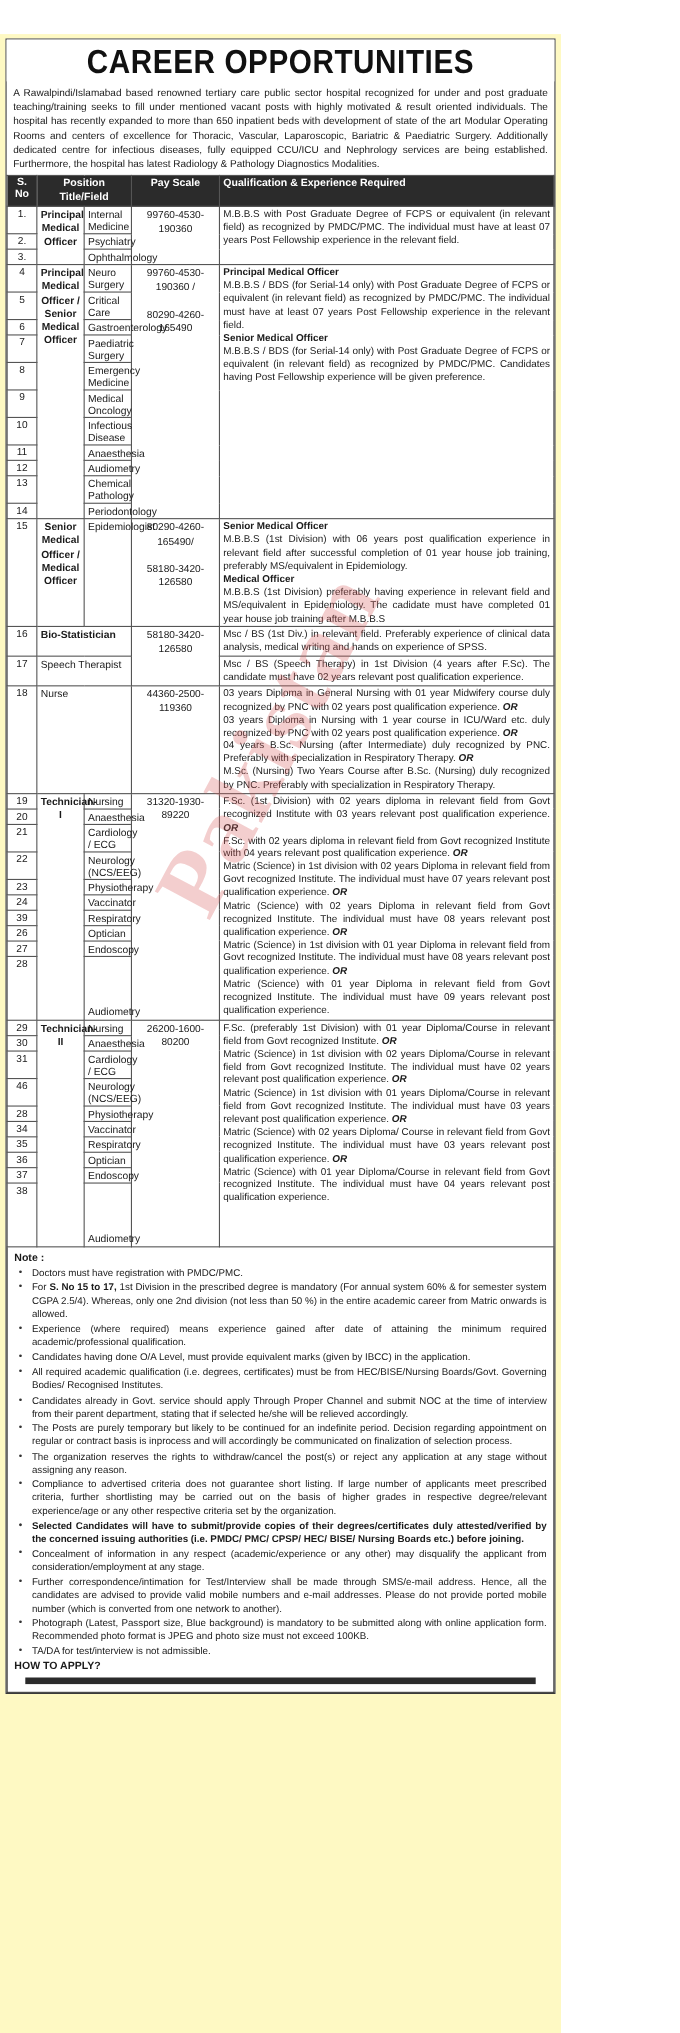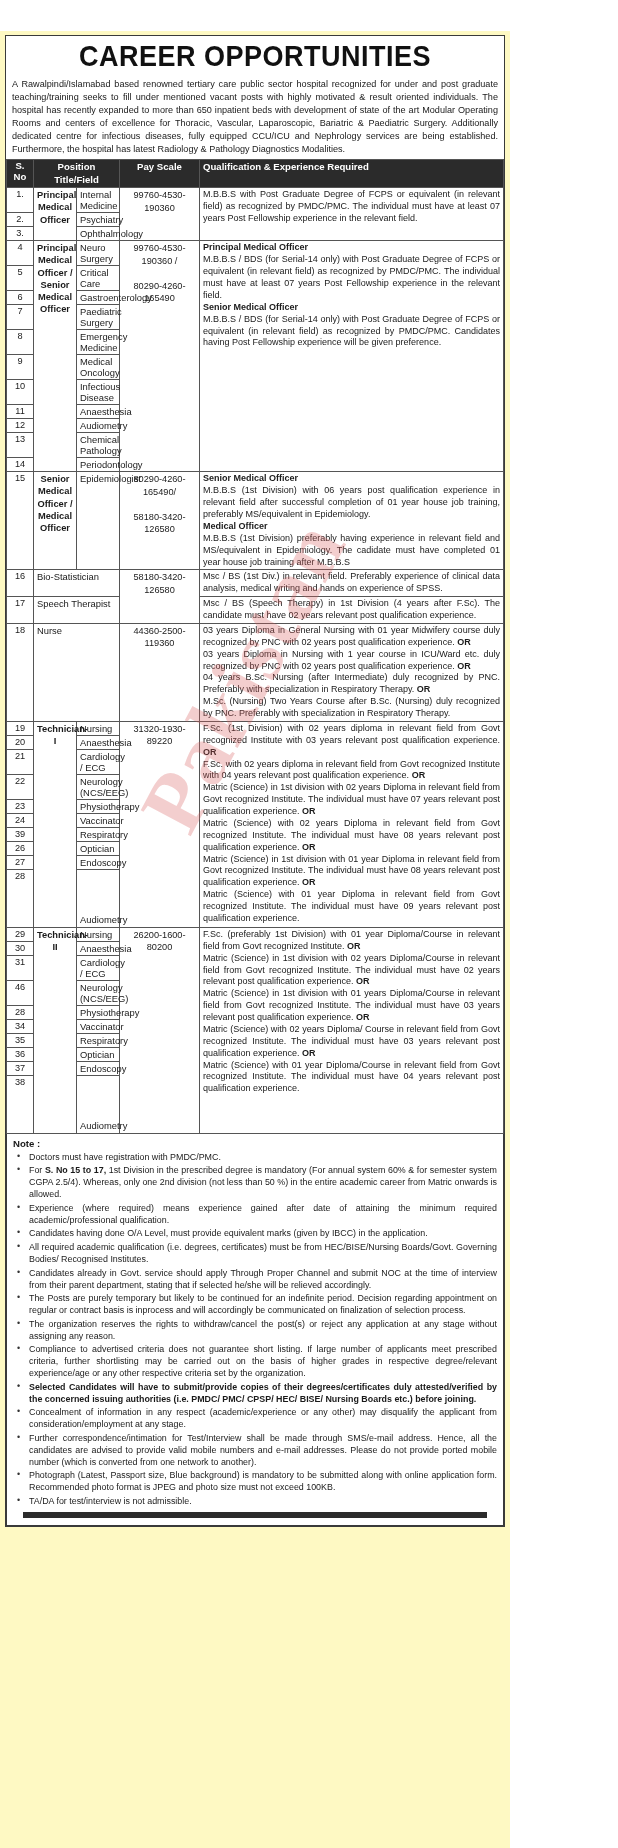"Bio-Statistician" td.c-post { font-weight: normal -> bold }
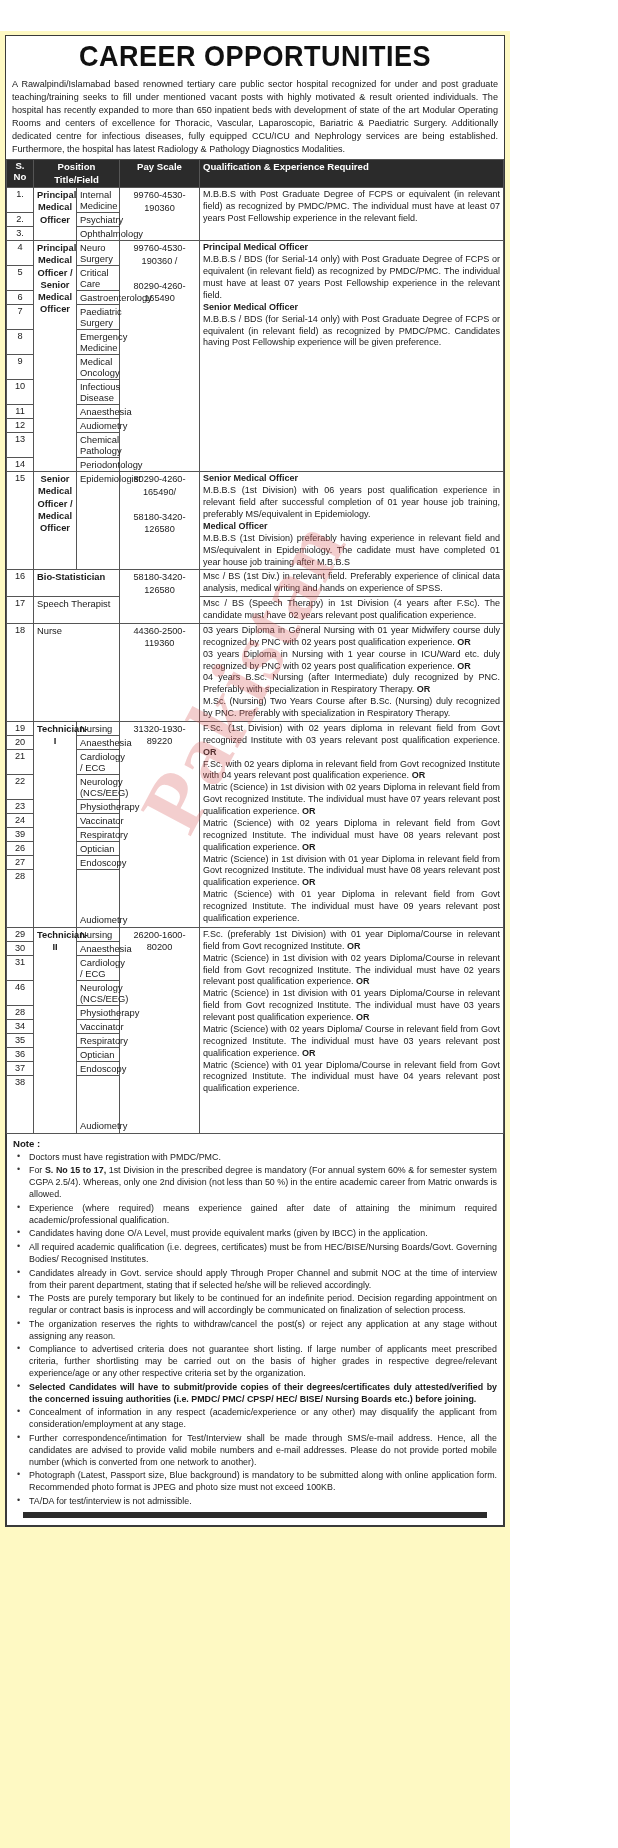"OR" .or { font-style: none -> italic }
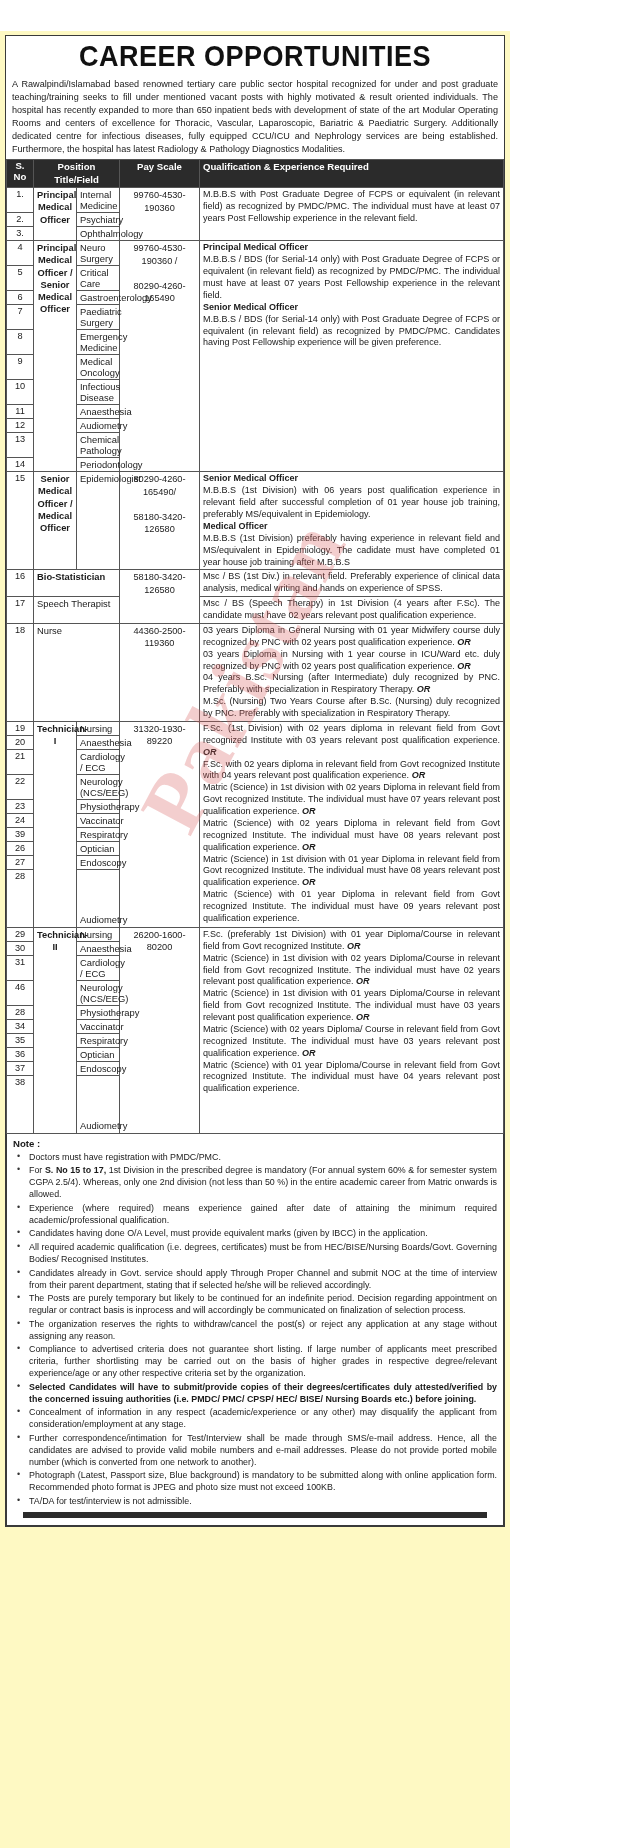"HOW TO APPLY?" div.howto { html: none -> <div>HOW TO APPLY?</div> }
